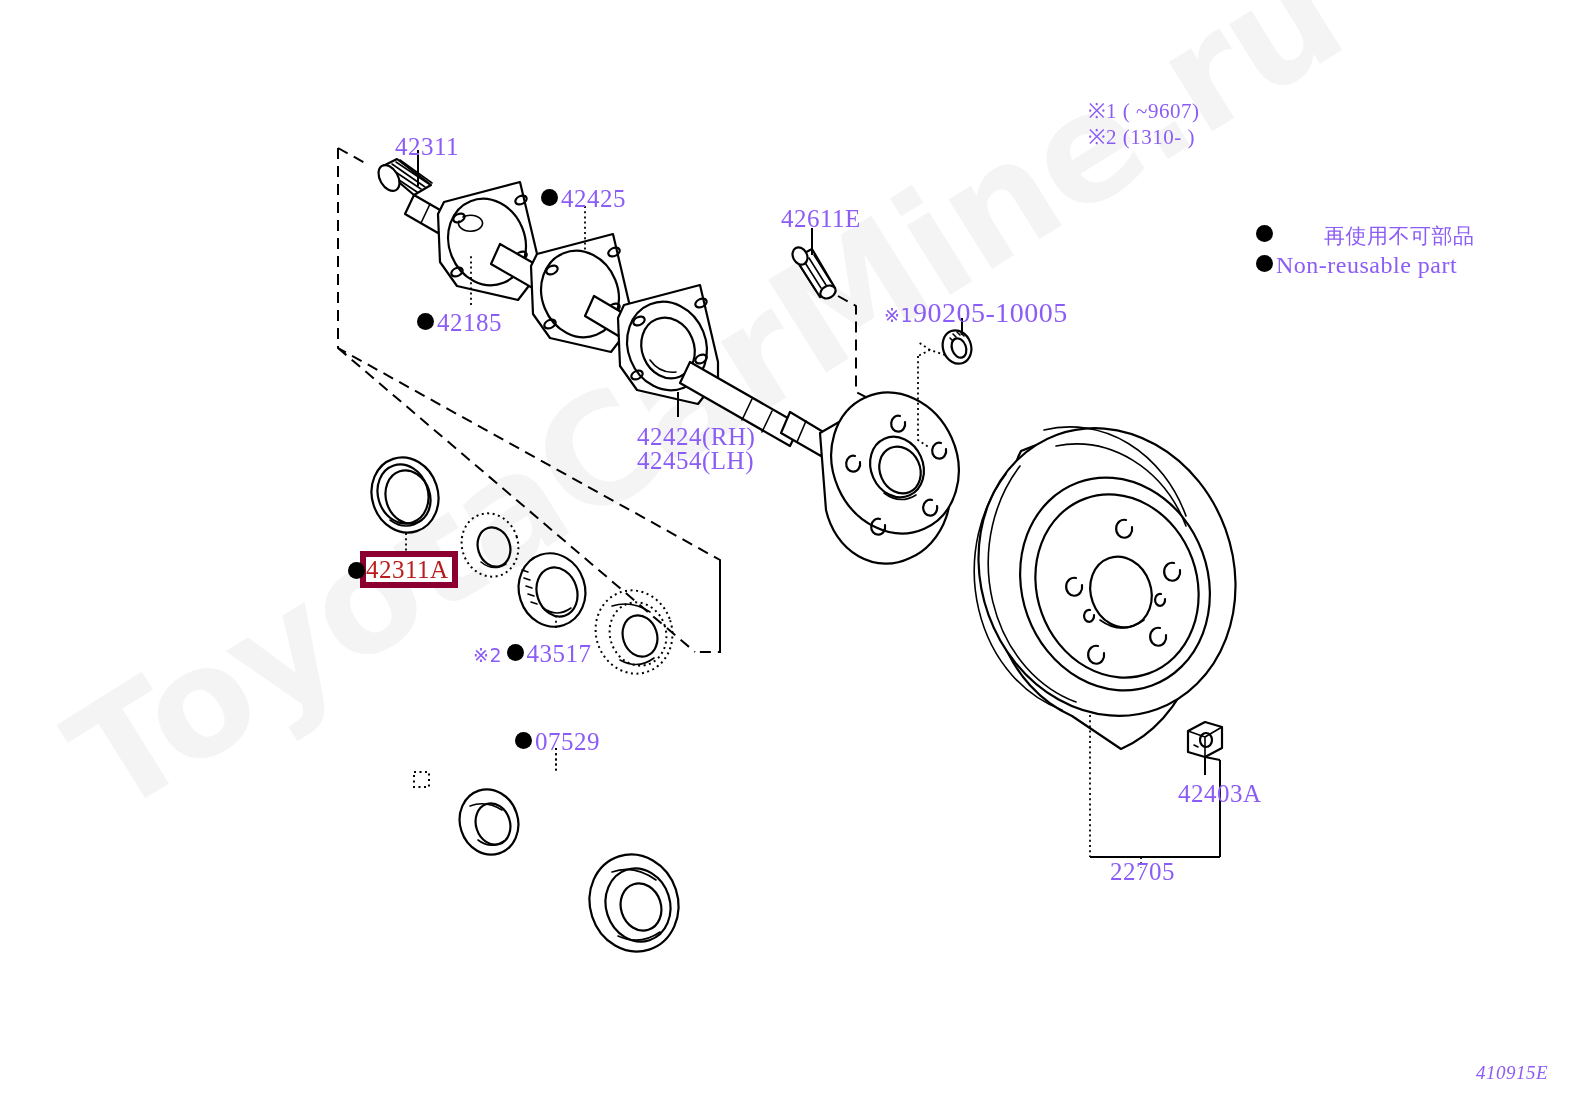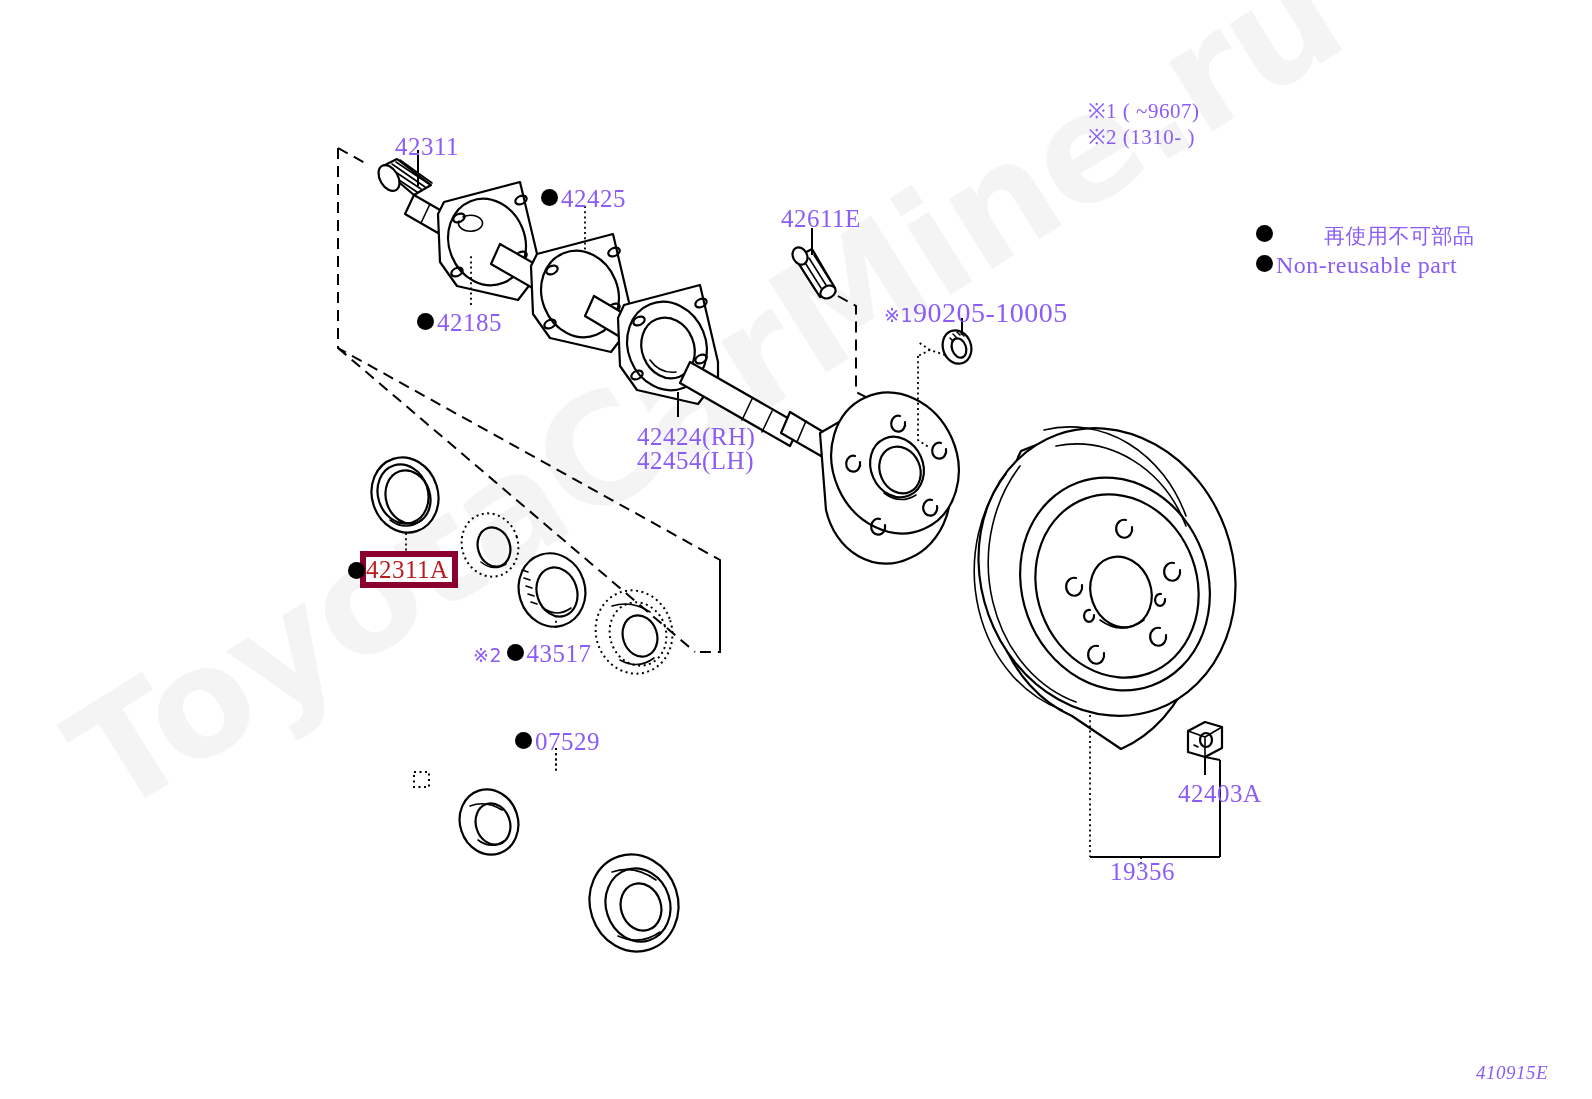"19356" div.lbl { text: 19356 -> 22705 }
